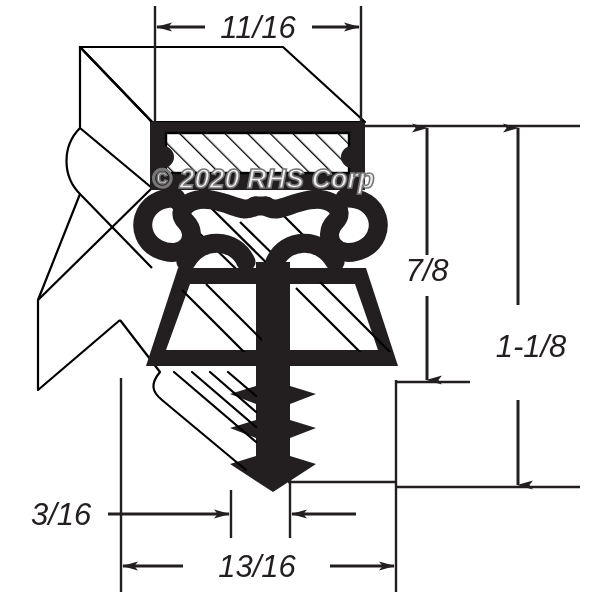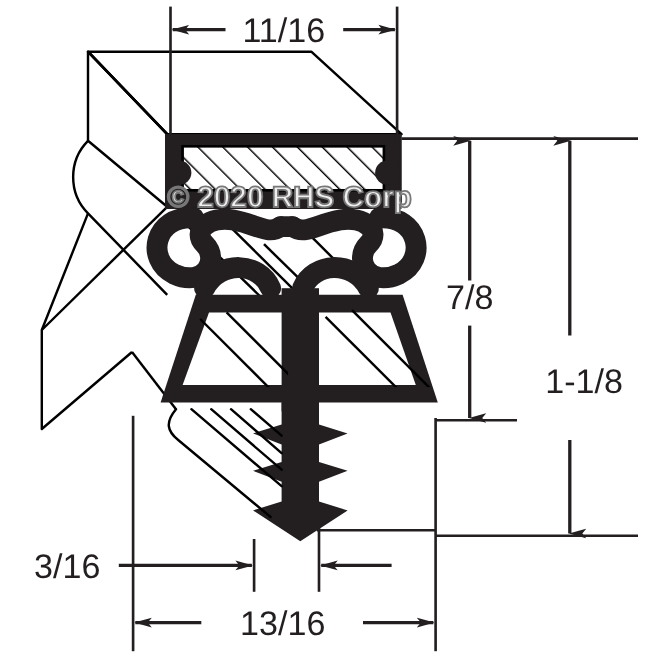"11/16" #stage { font-style: none -> italic }
